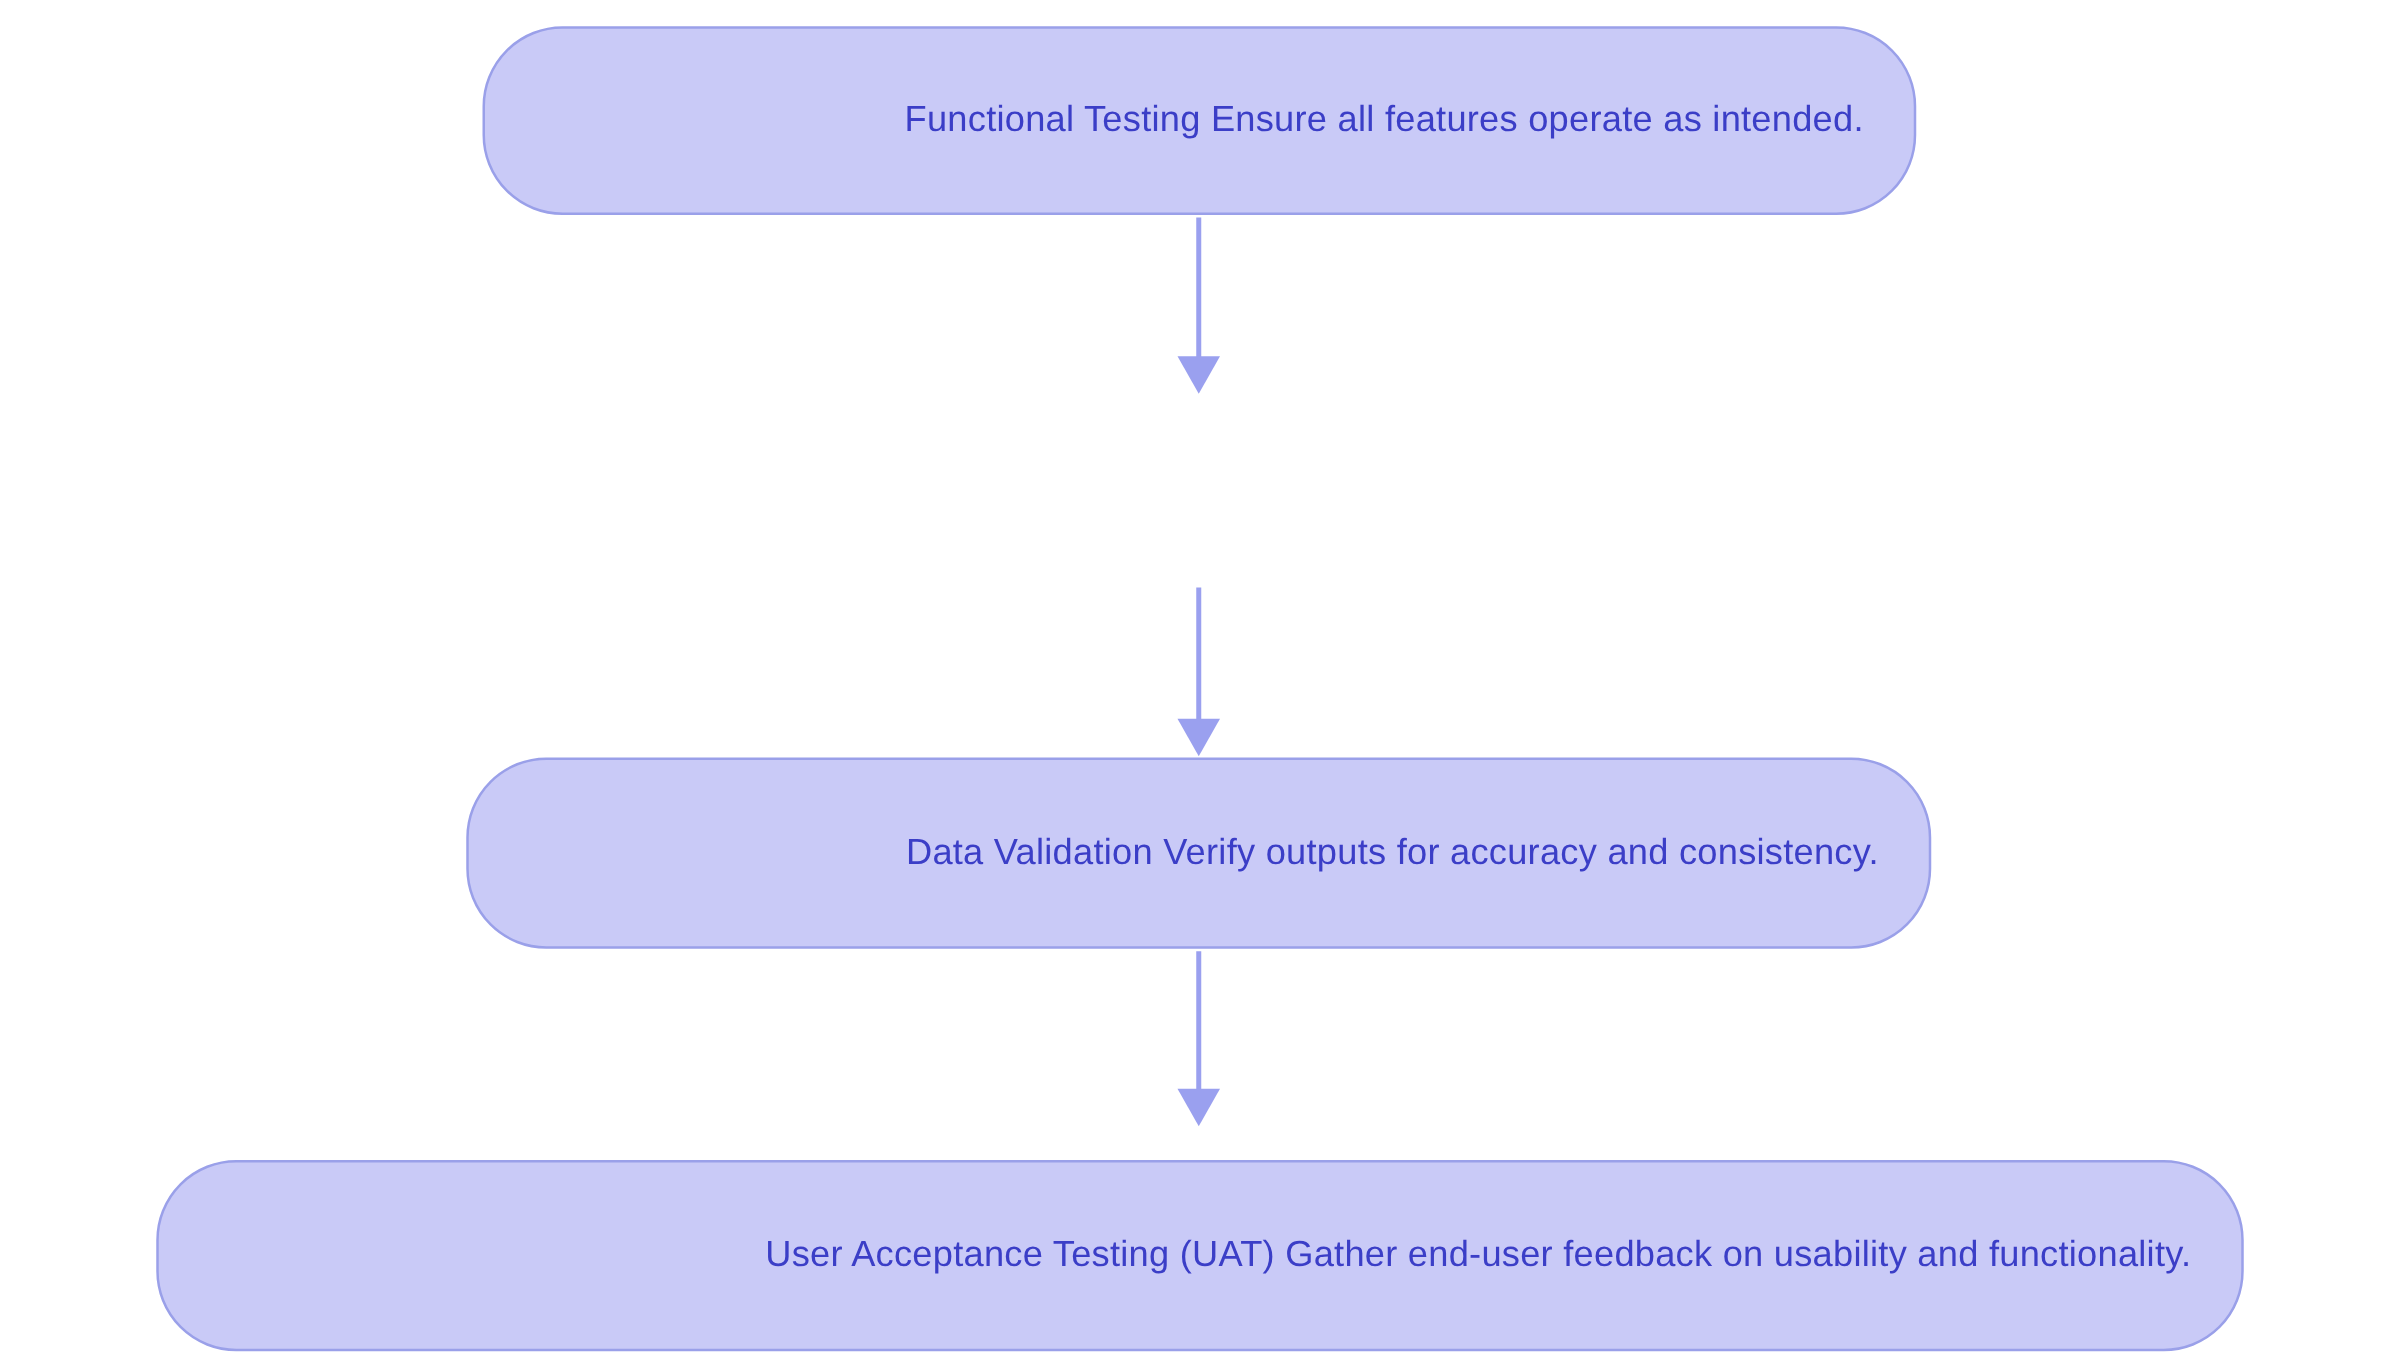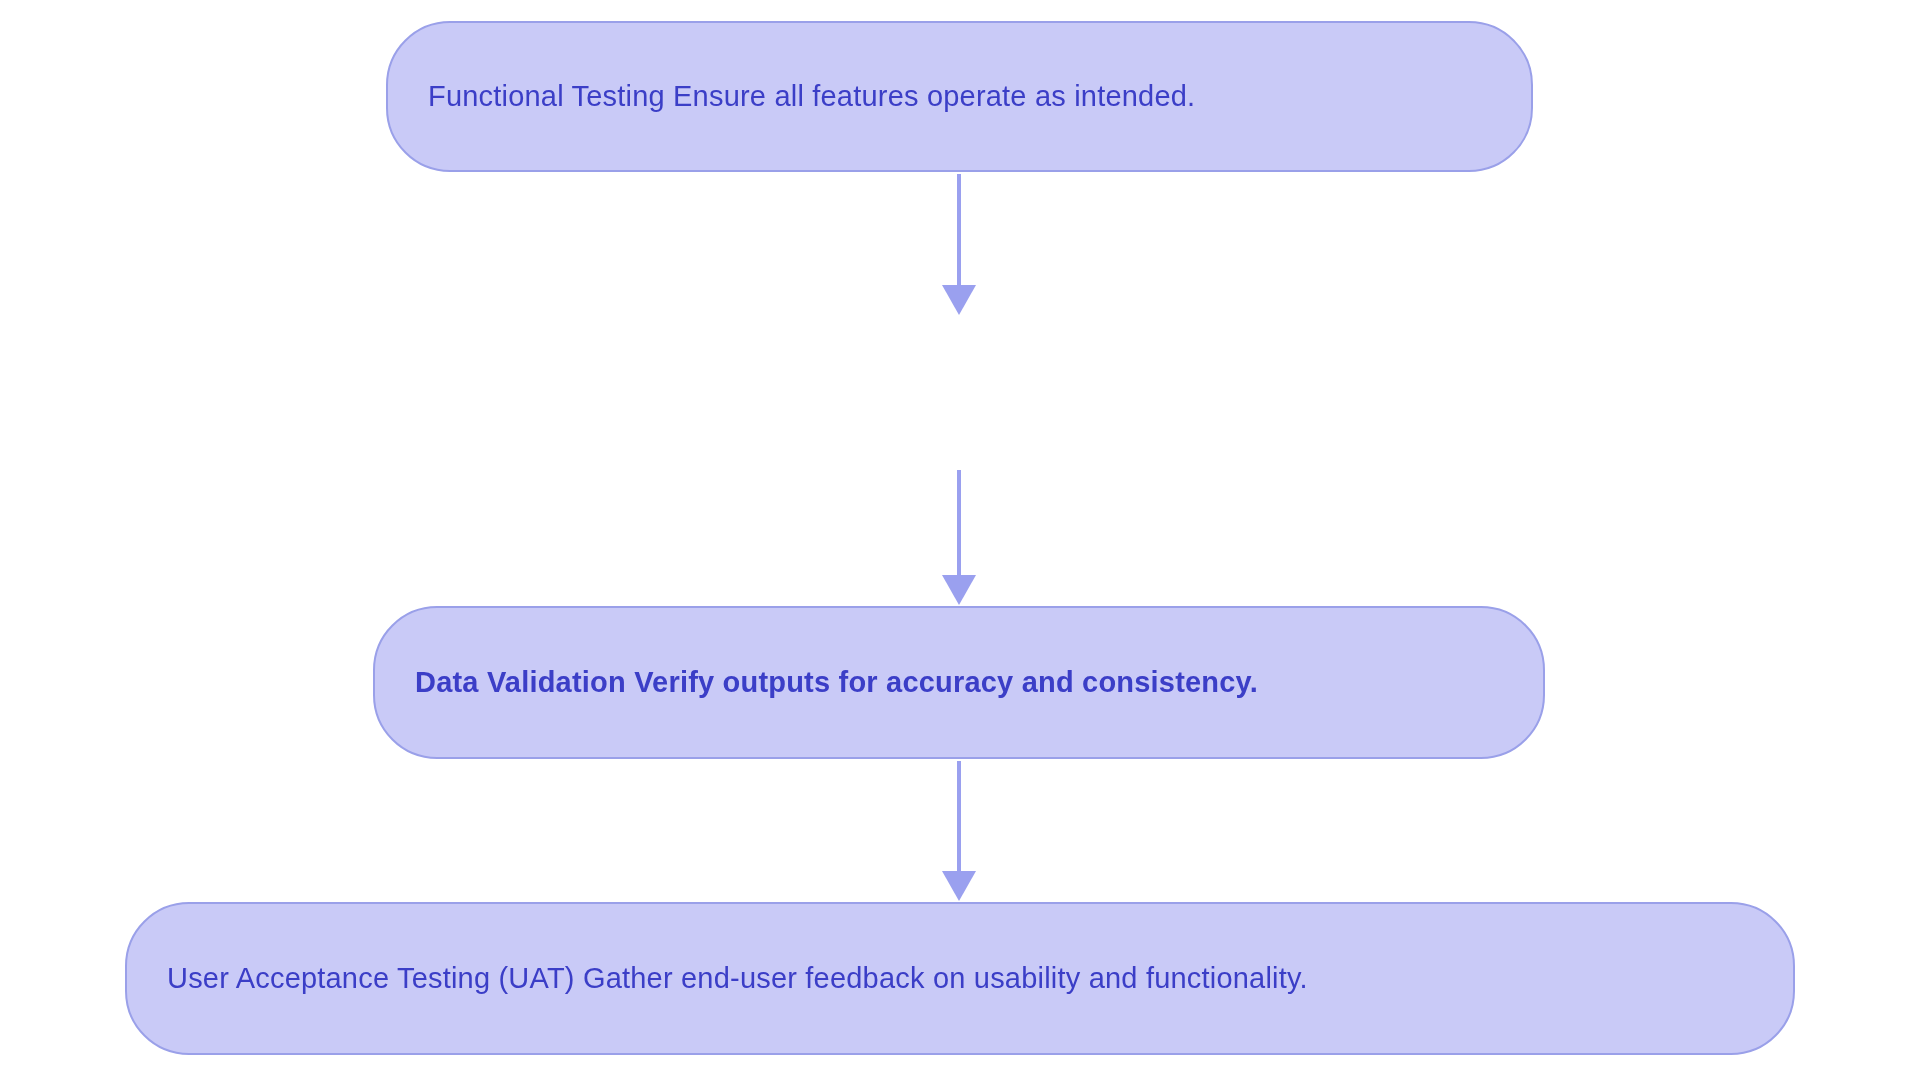"Functional Testing Ensure all features" .node { justify-content: flex-start -> flex-end }
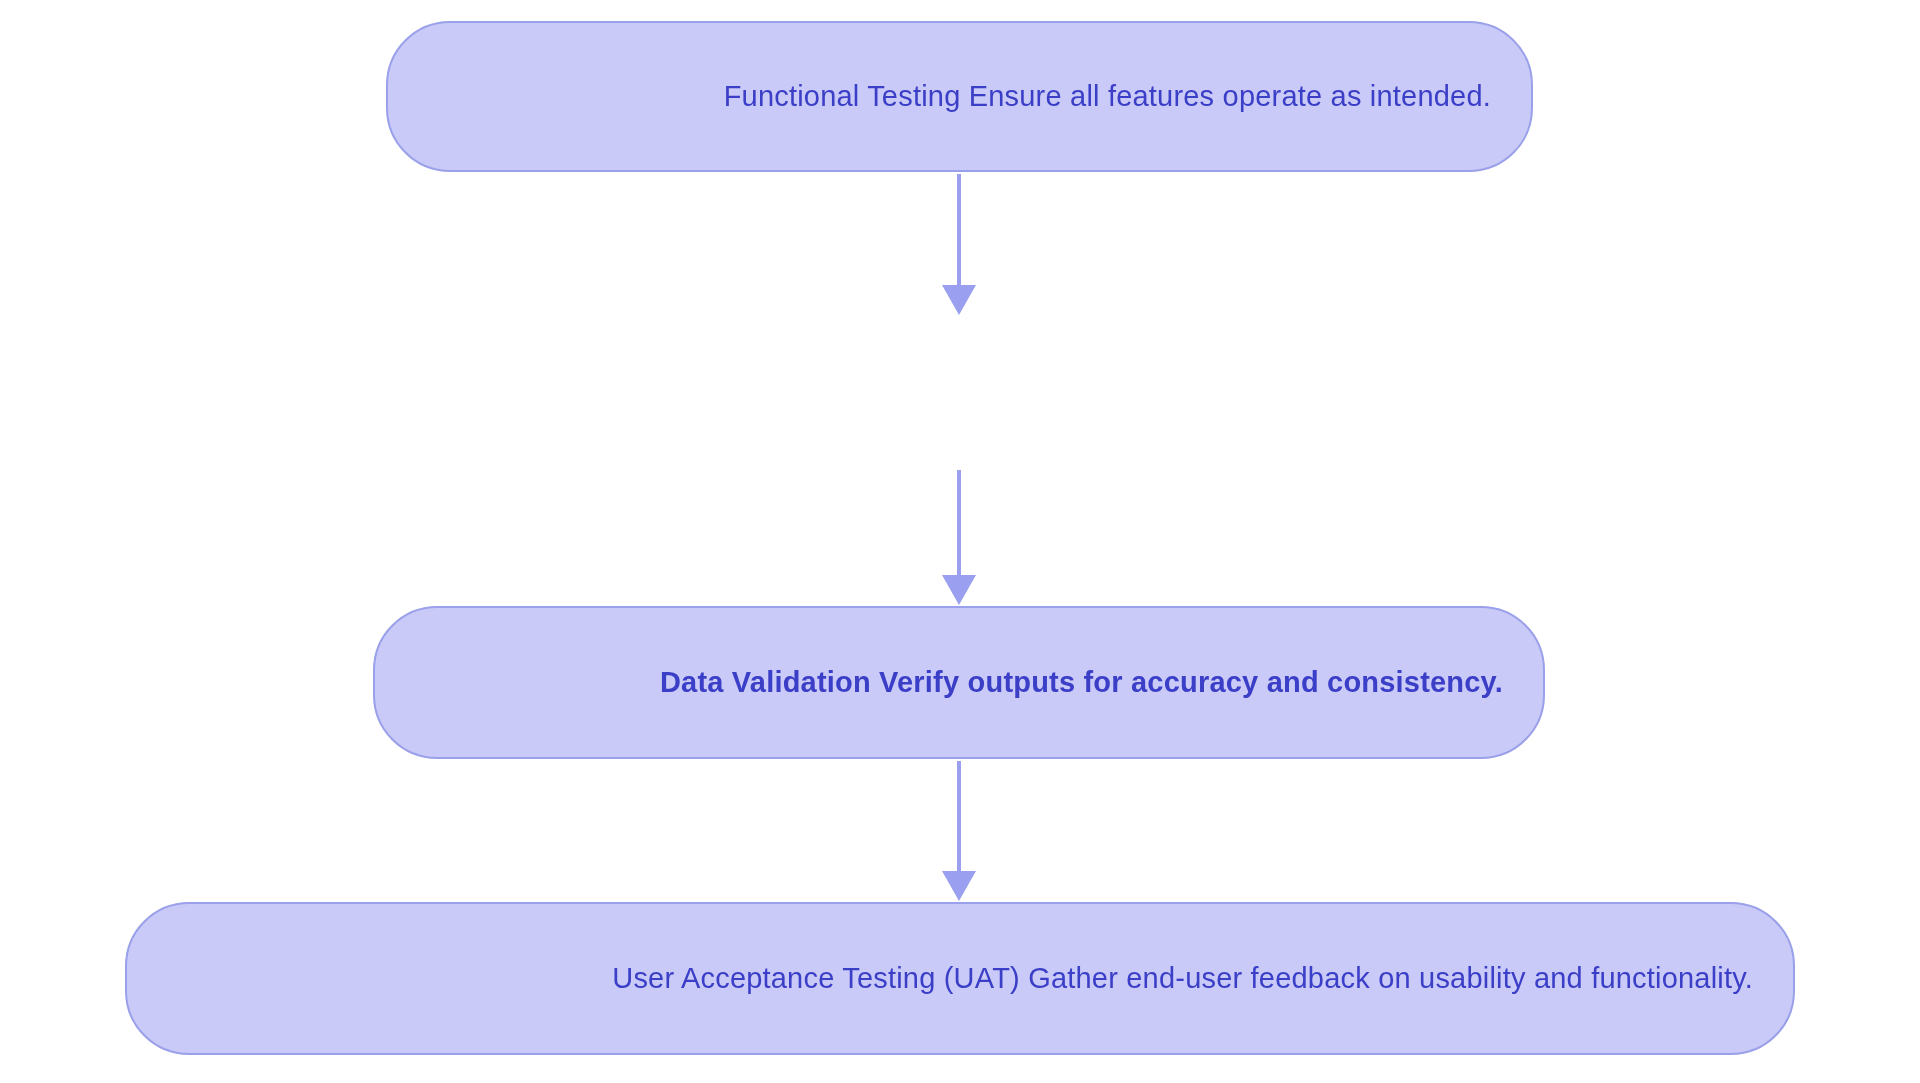"Data Validation Verify outputs for" .node3 { font-weight: bold -> none }
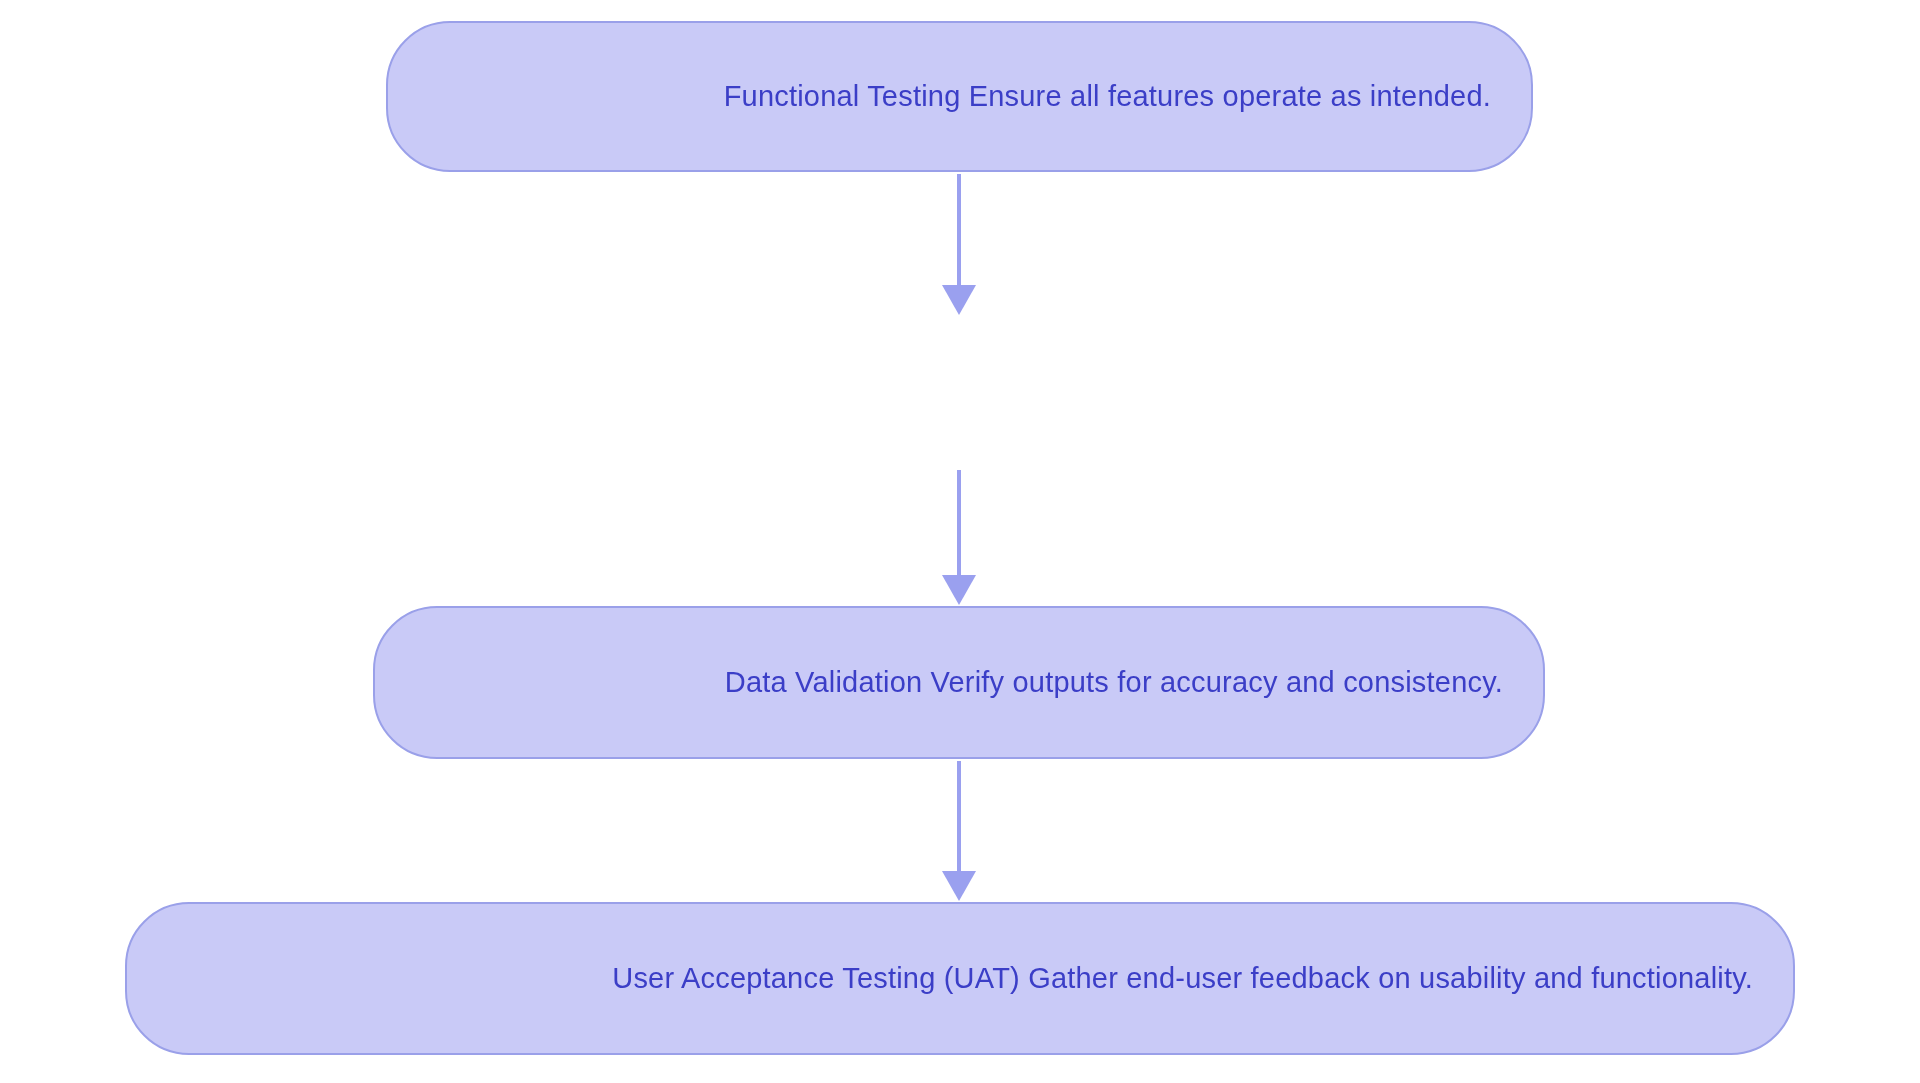"User Acceptance Testing (UAT) Gather" .node4 { top: 902px -> 928px }
